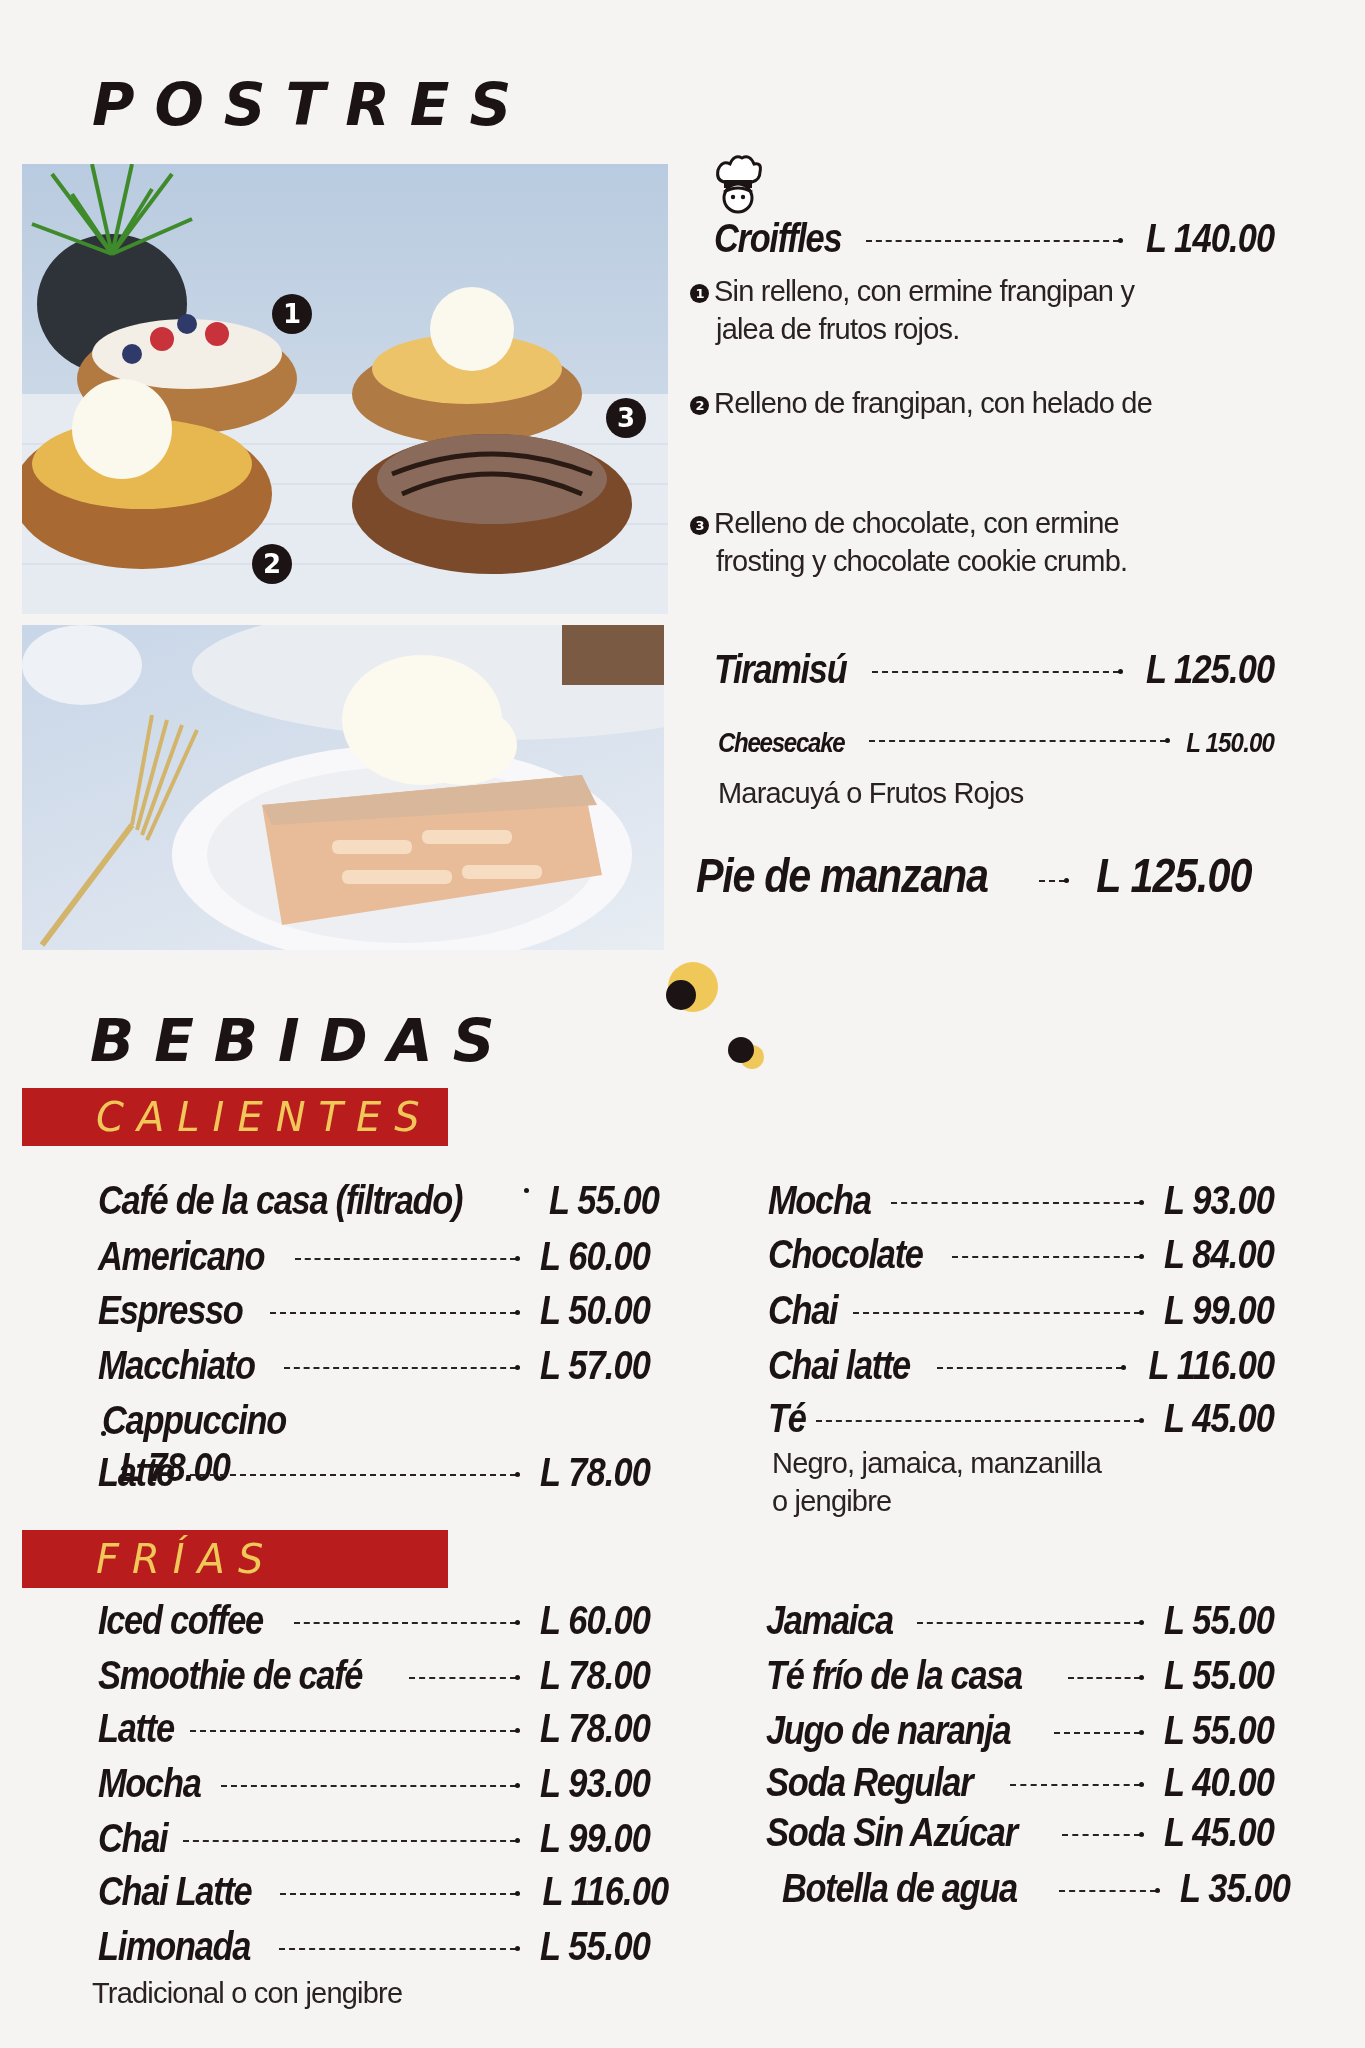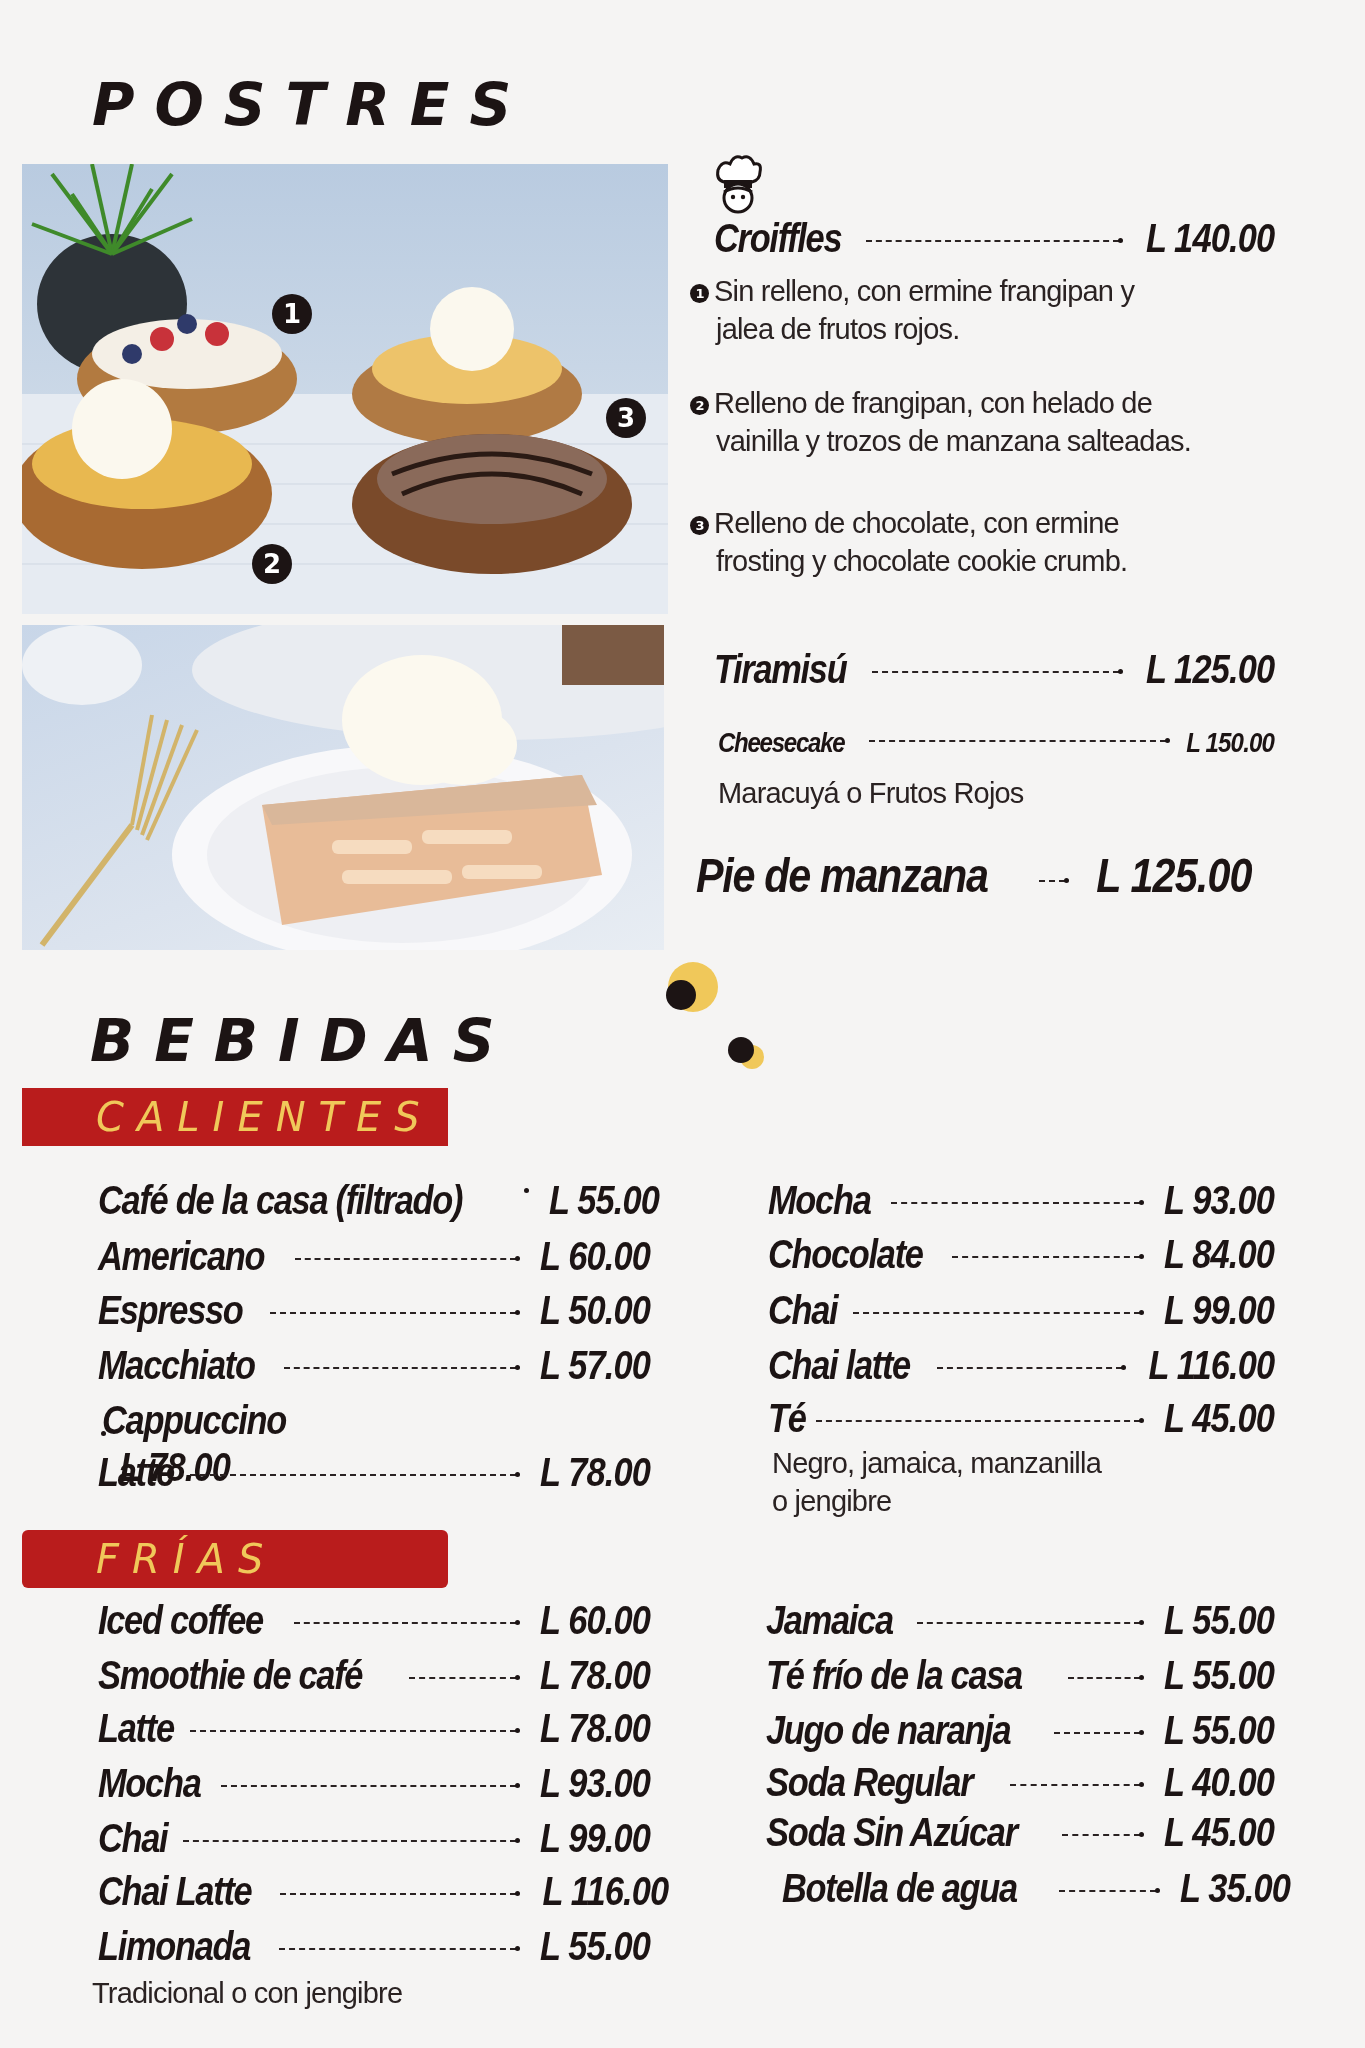"vainilla y trozos de manzana" span { html: <span>vainilla y trozos de manzana salteadas.</span> -> none }
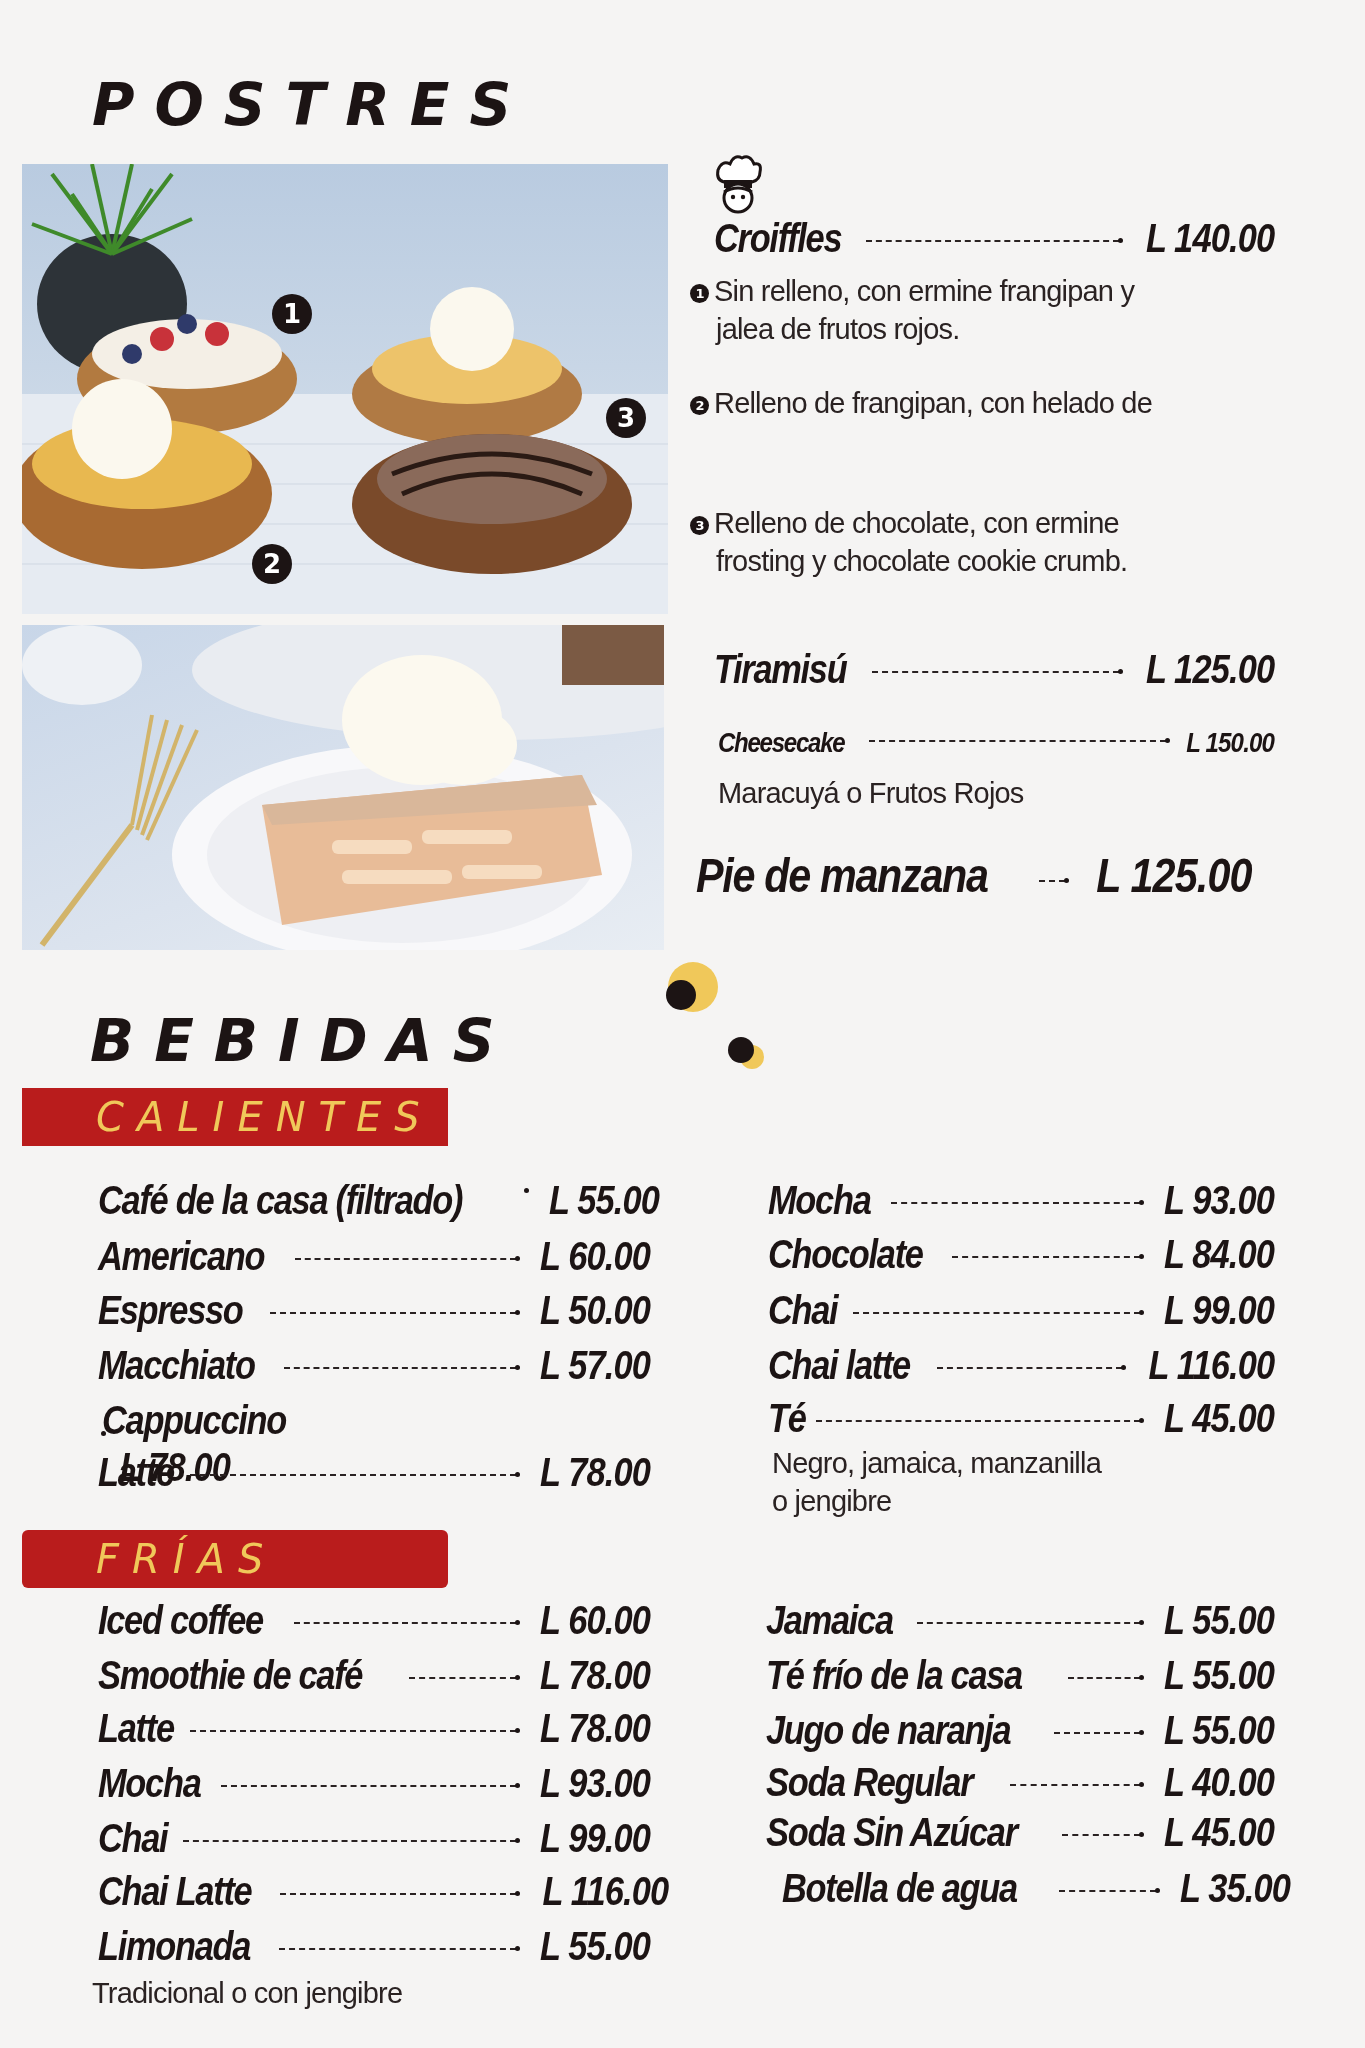"FRÍAS" div.abs { border-radius: 6px -> none }
